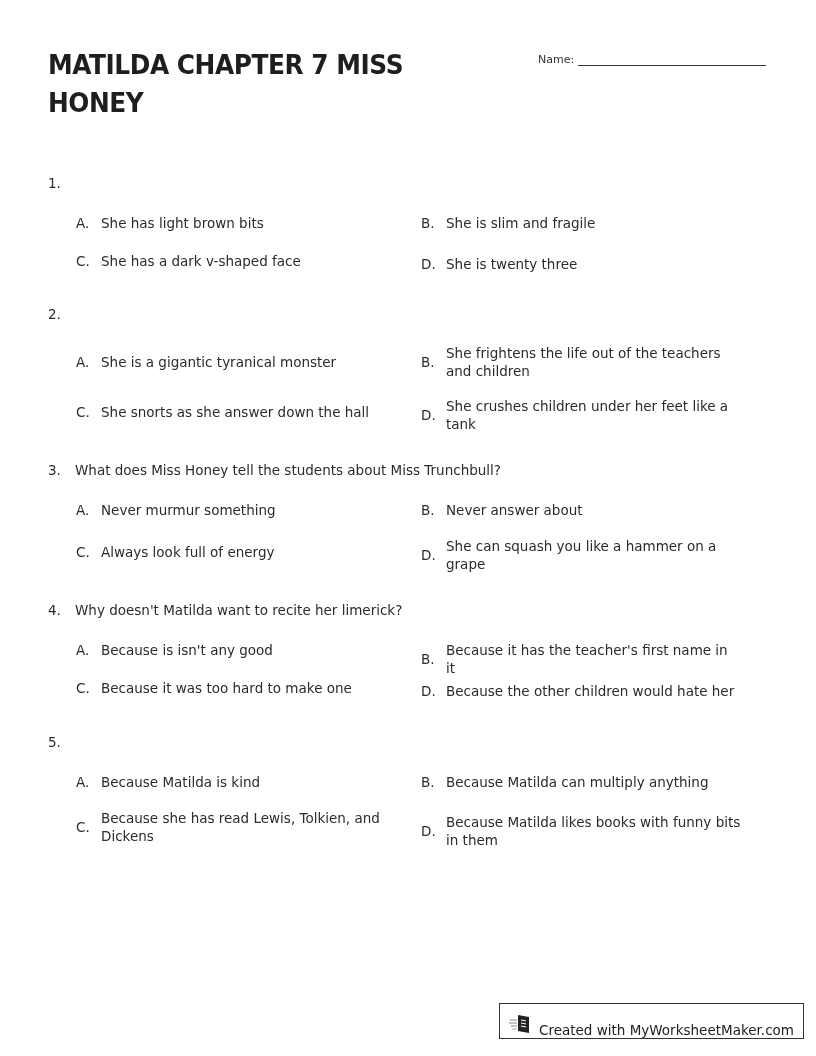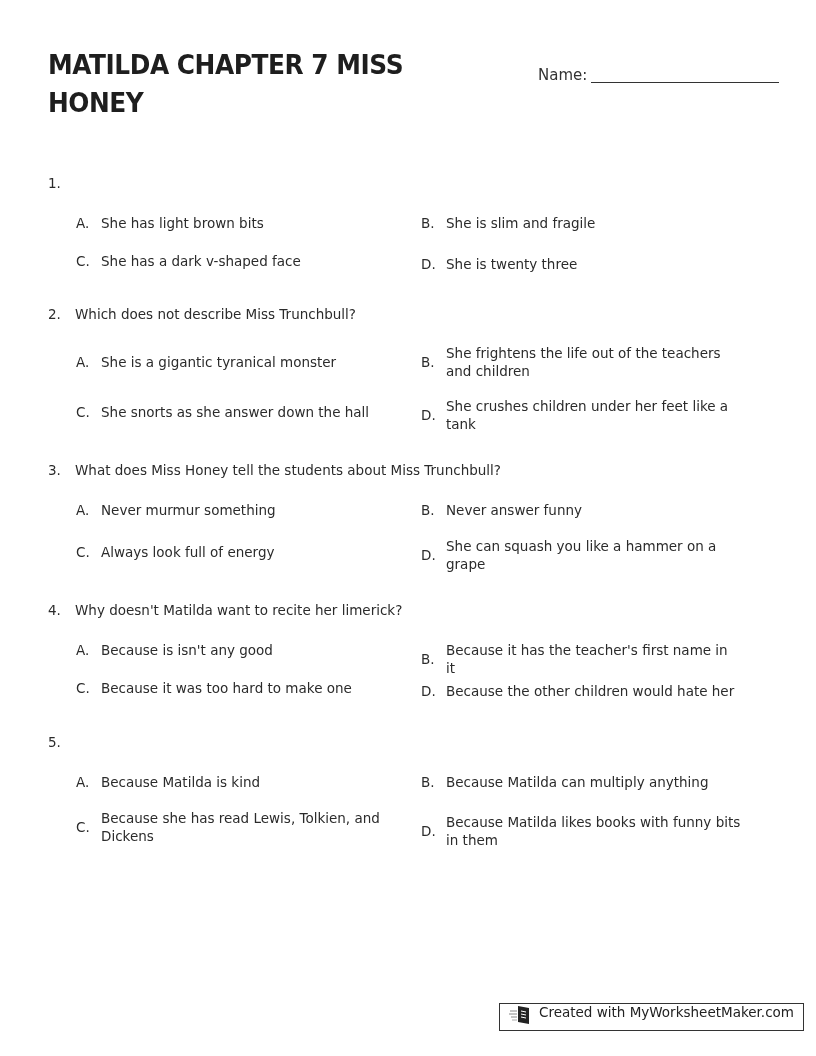"Name:" .name-block { align-items: center -> flex-end; font-size: 15px -> 11px; margin-top: 16px -> none }
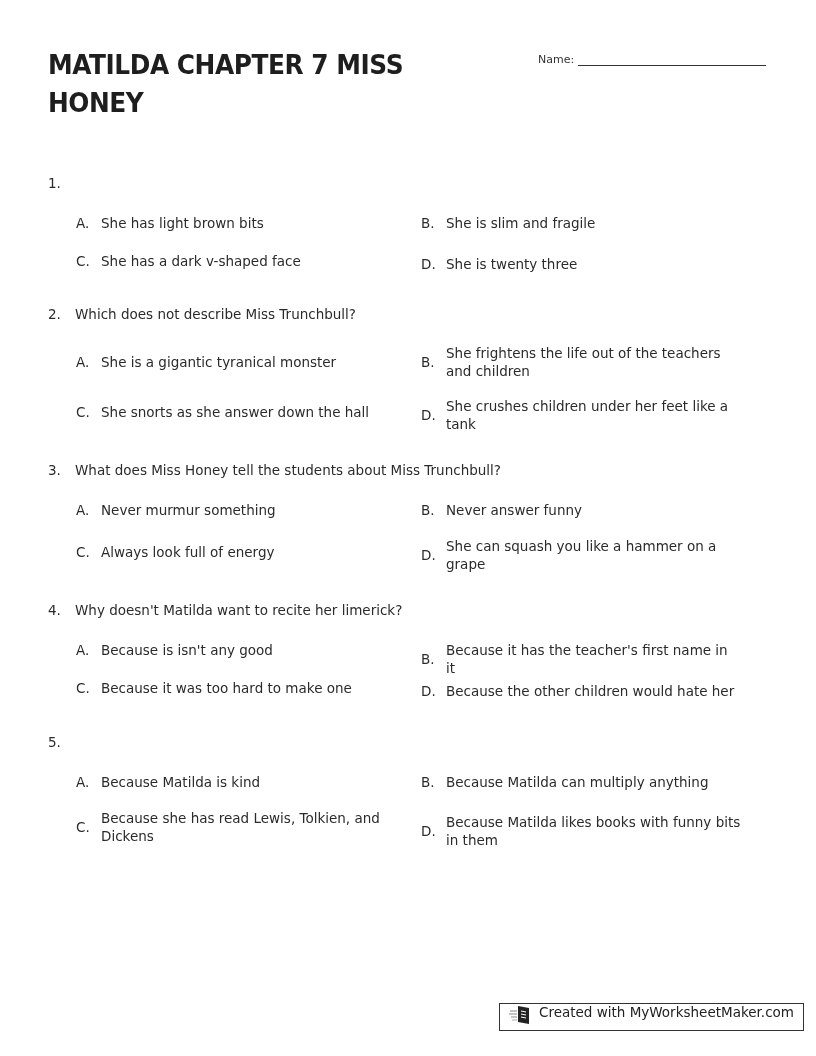"Which does not describe Miss" span { html: <span>Which does not describe Miss Trunchbull?</span> -> none }
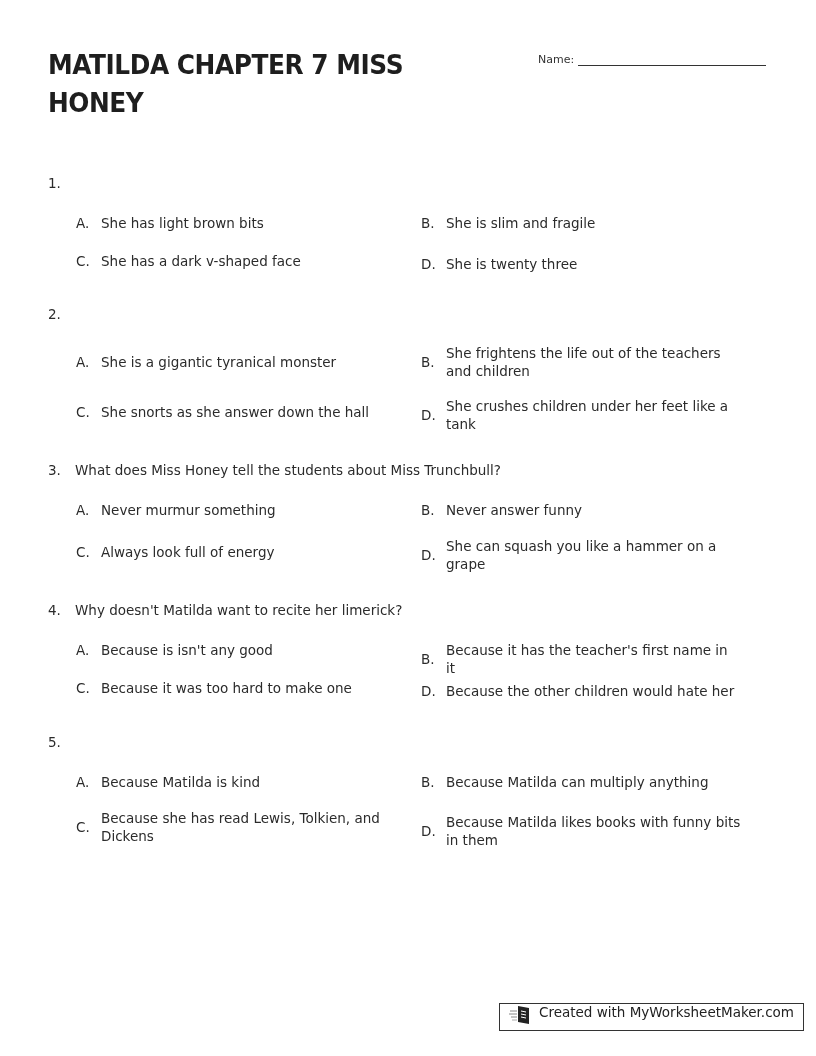"Never answer funny" span.opt-text { text: funny -> about }
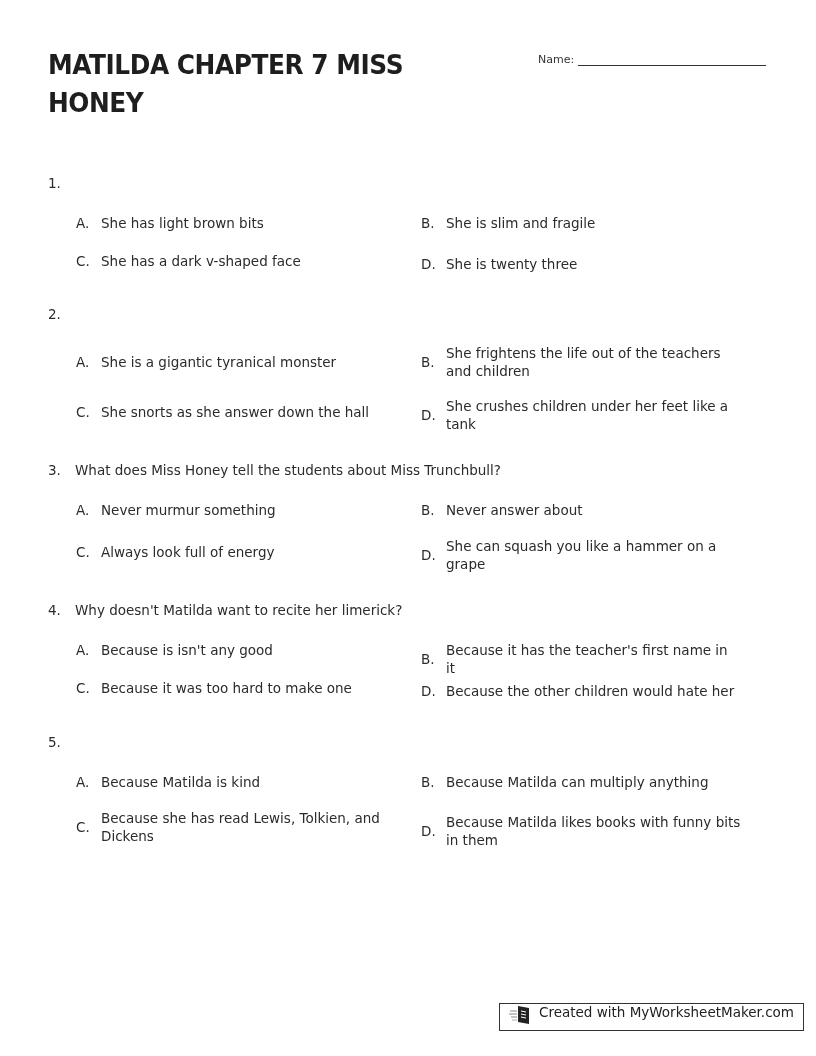"Created with MyWorksheetMaker.com" .footer { align-items: flex-start -> flex-end; height: 28px -> 36px }
